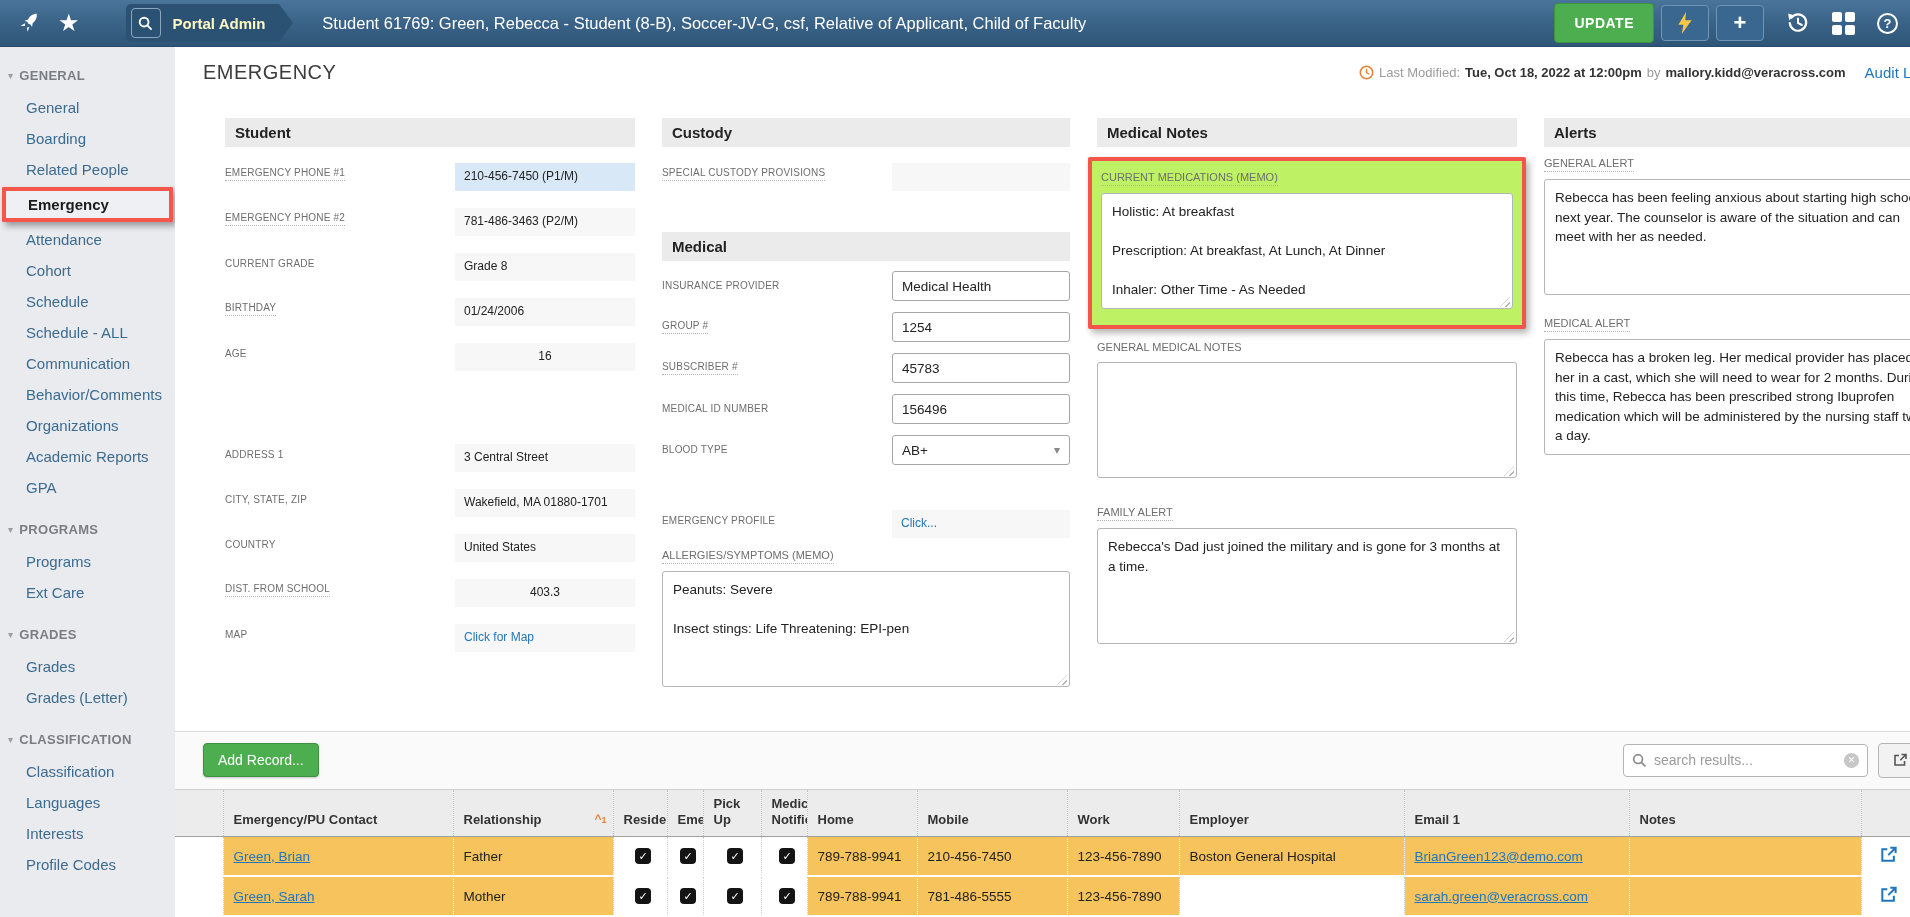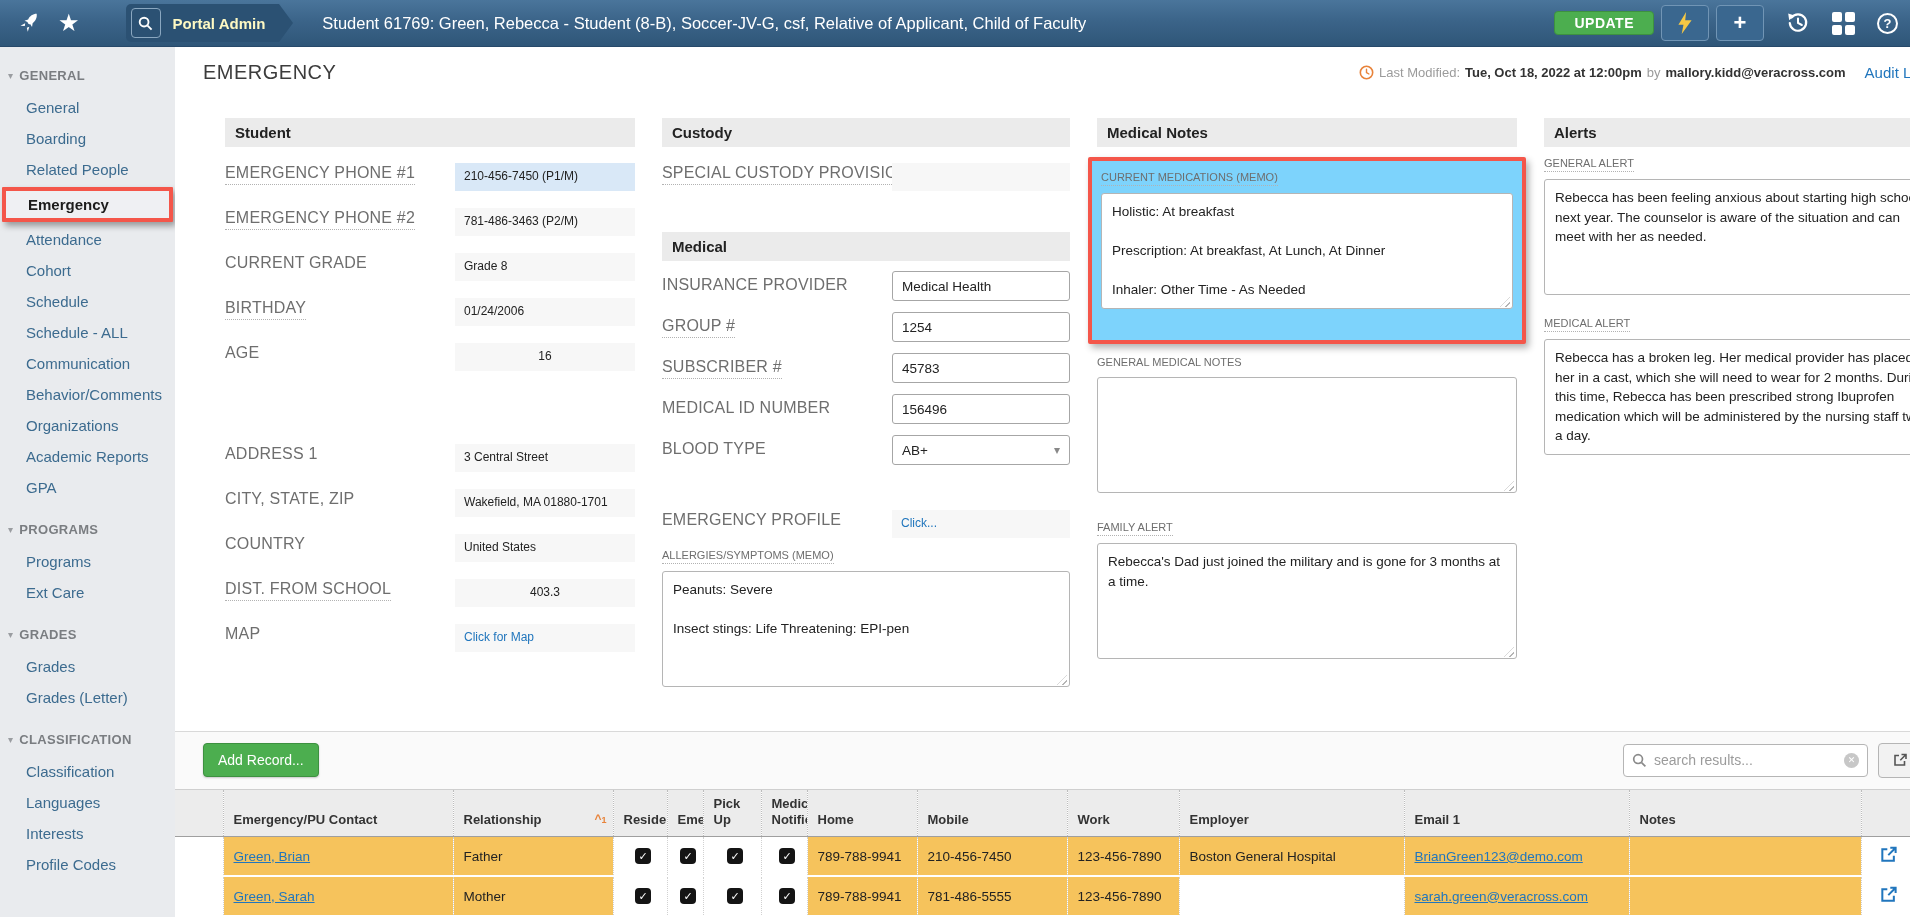"UPDATE" .btn-update { height: 24px -> 40px }
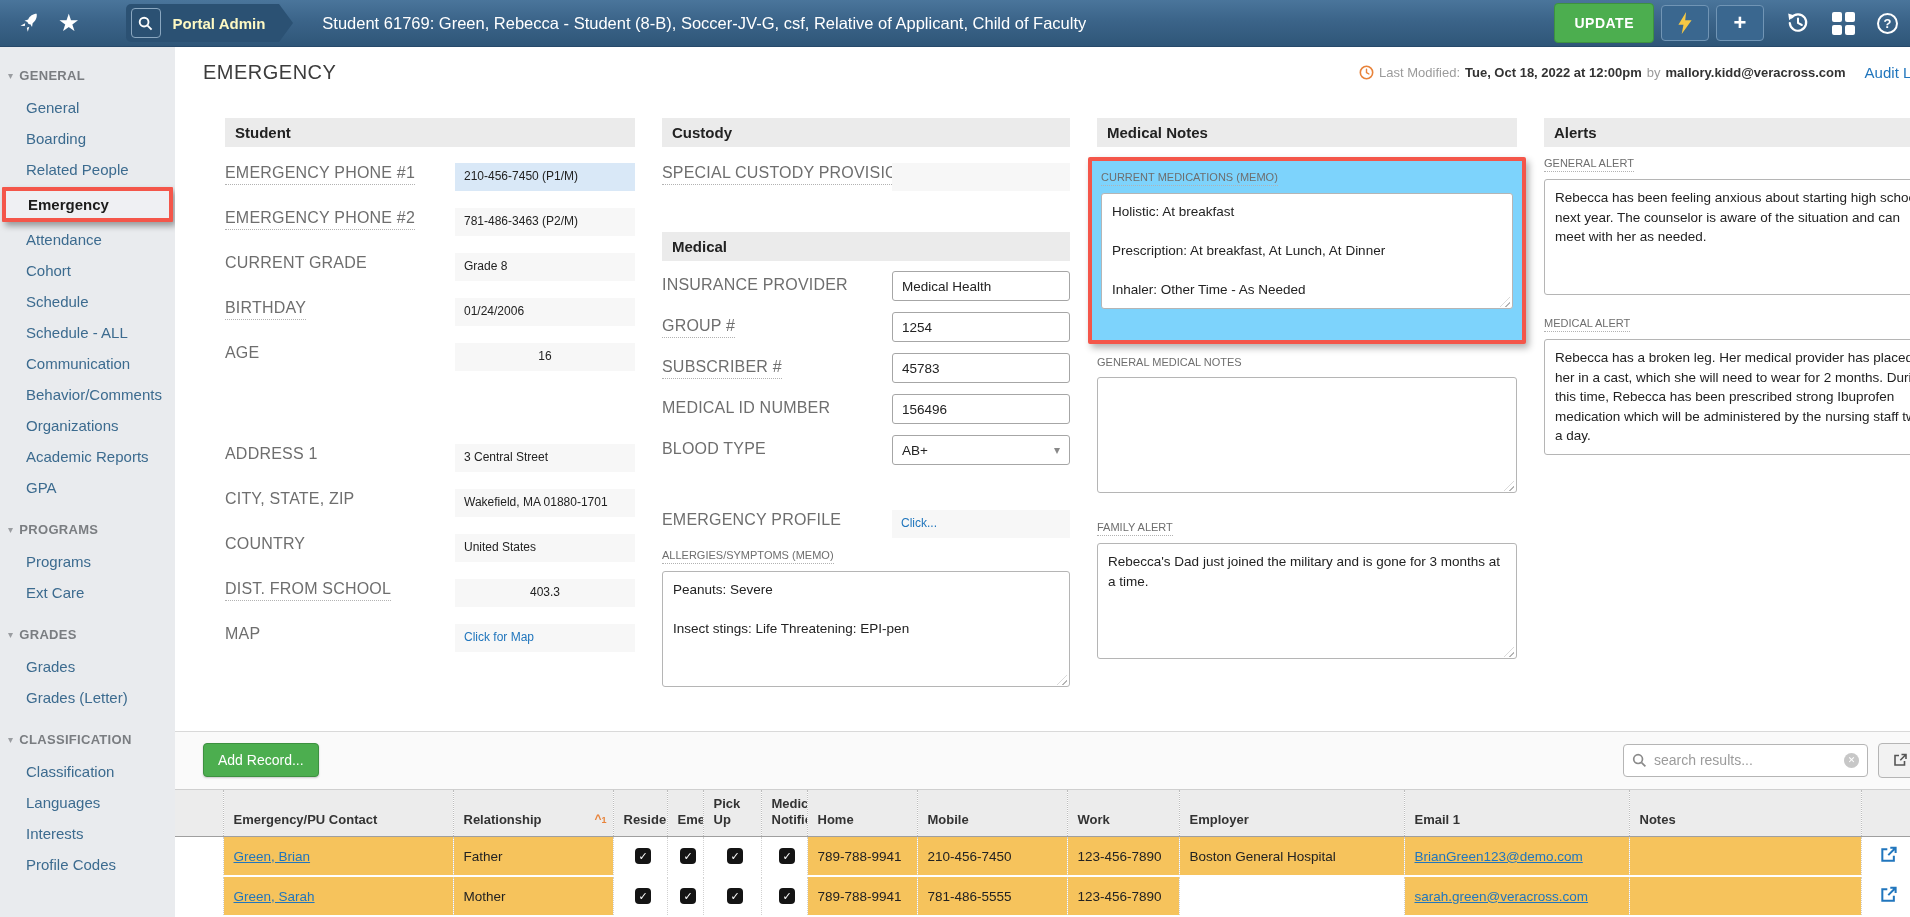"EMERGENCY PHONE #1" .flabel { font-size: 16px -> 10px }
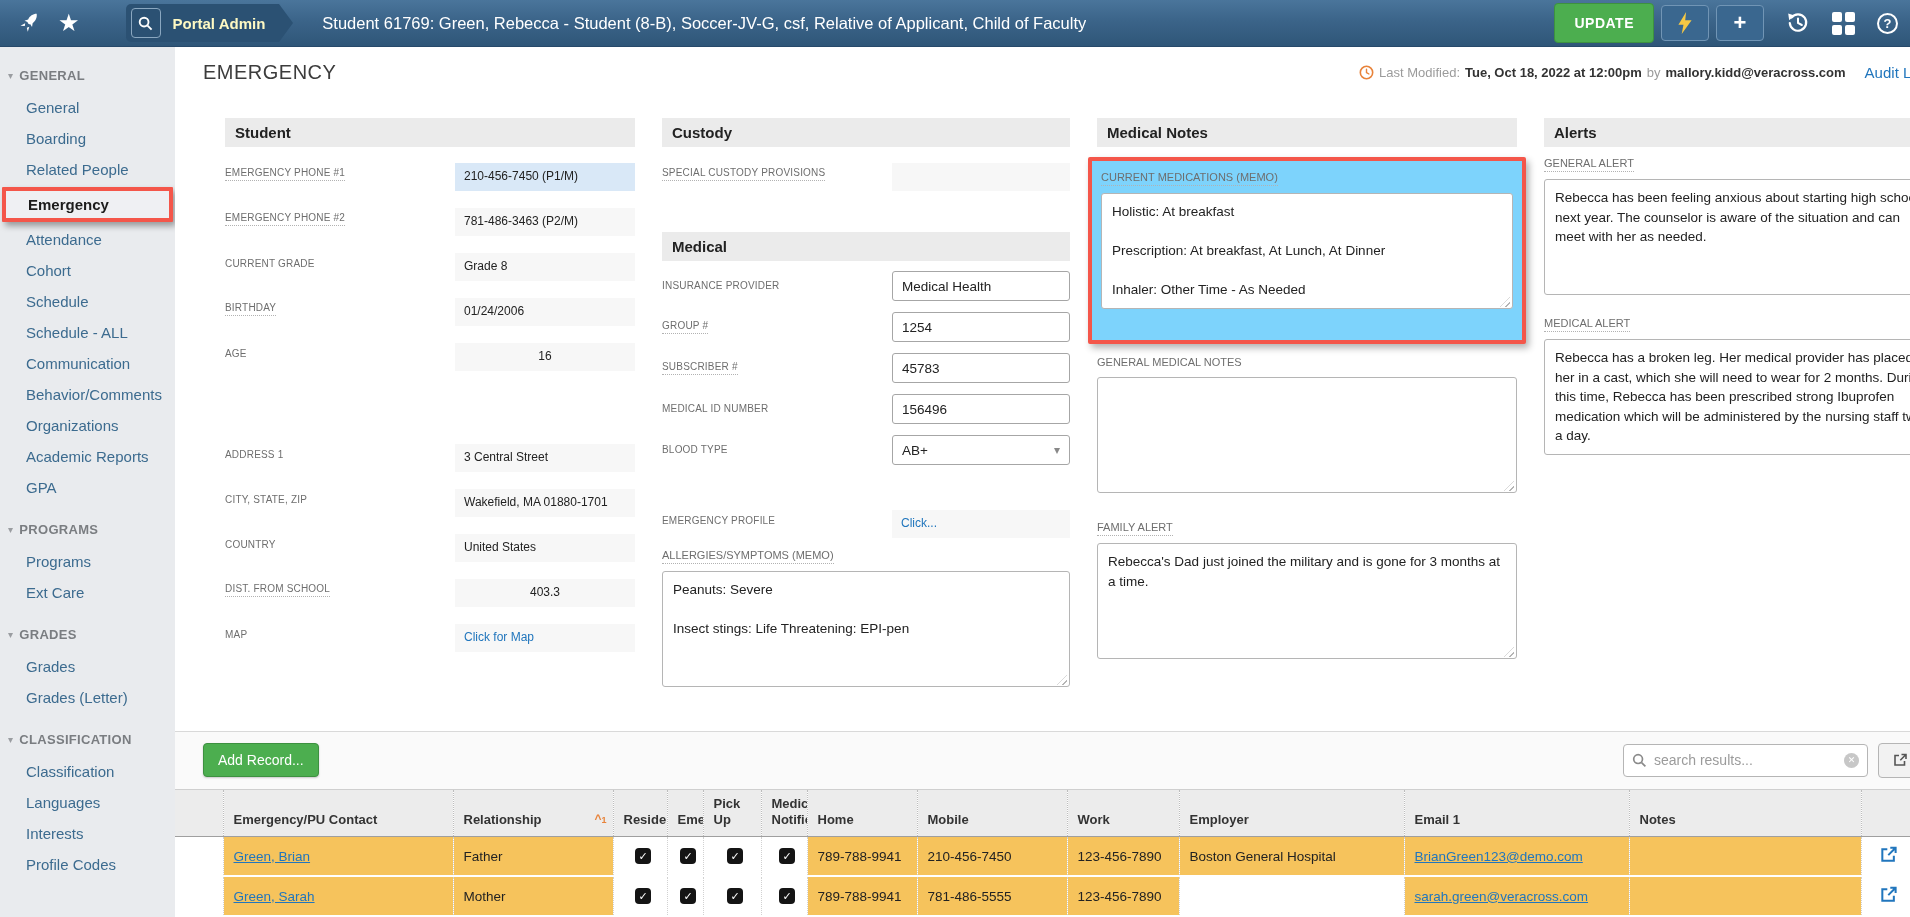"CURRENT MEDICATIONS (MEMO)" .red-frame { background: #7dd3fc -> #bef264; padding: 4px 9px 27px -> 4px 9px 12px }
